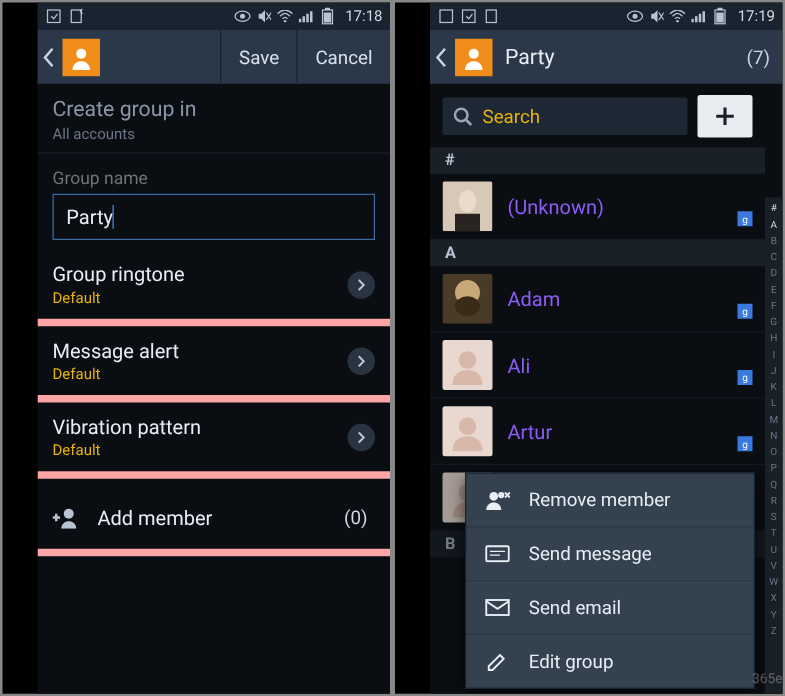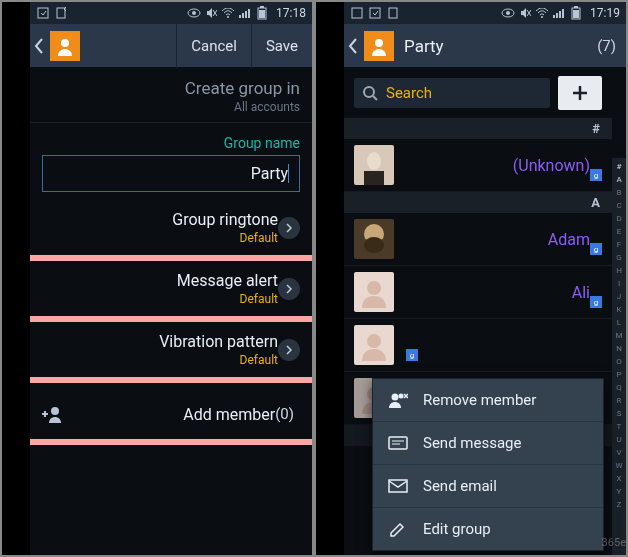"Cancel" div.action { order: before "Save" -> after "Save" }
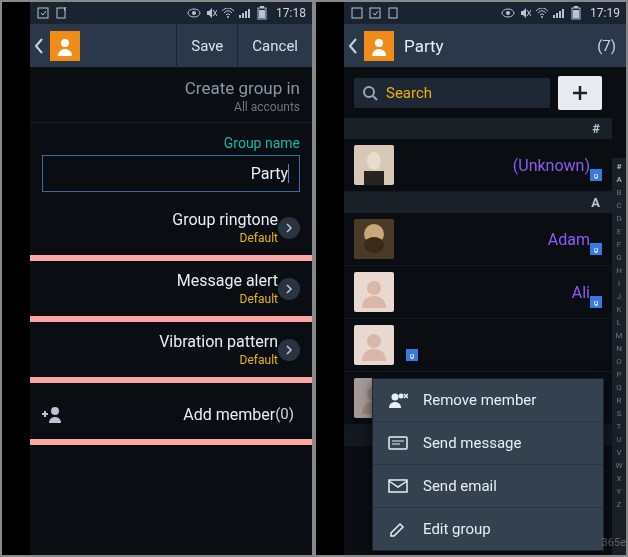"Create group in" .content { text-align: right -> none }
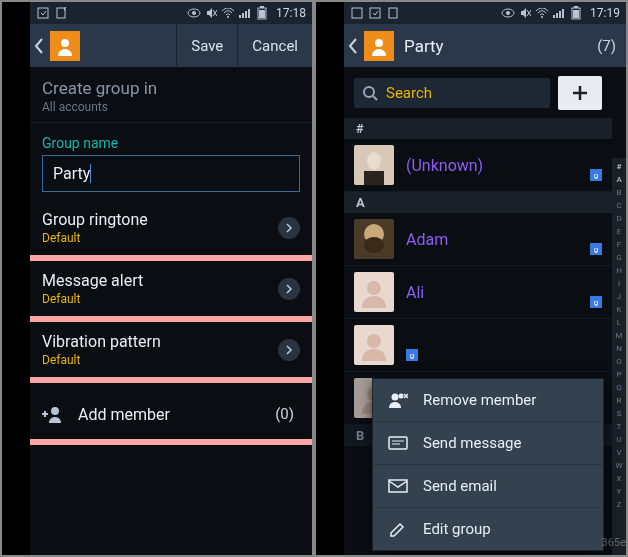"Group name" .field-label { color: #14b8a6 -> #737373 }
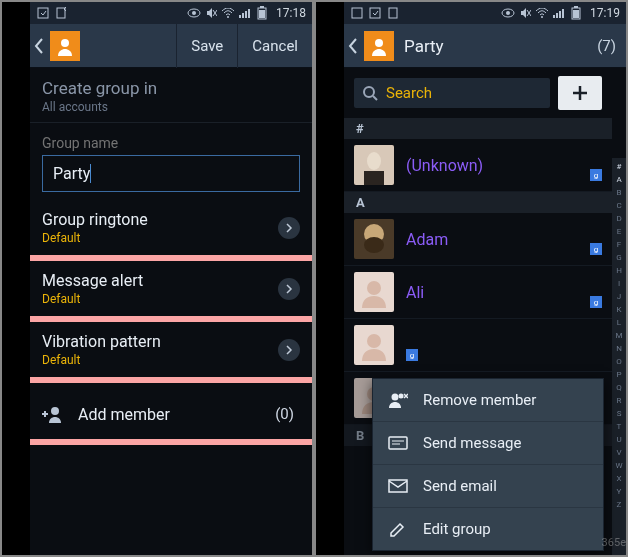"Artur" div.name { html: none -> <div>Artur</div> }
